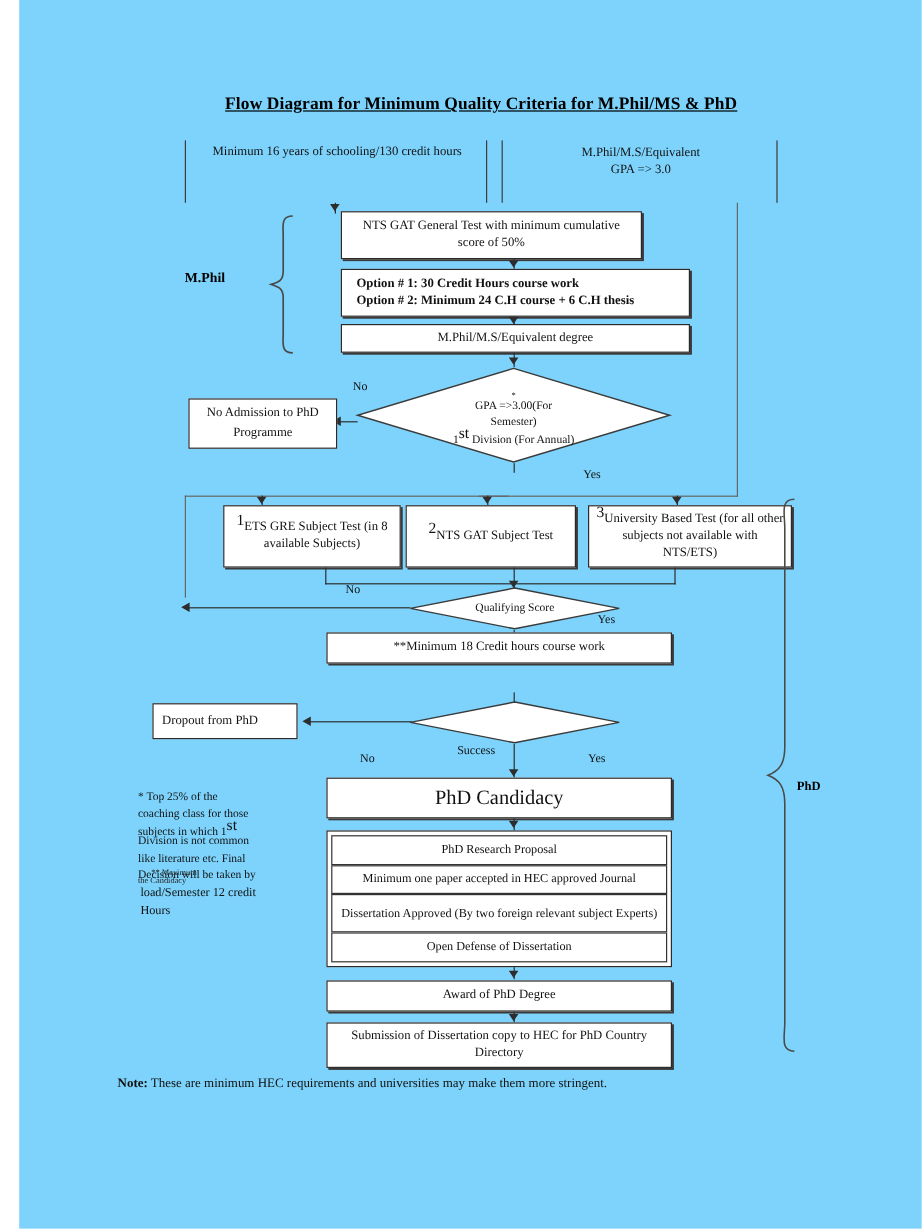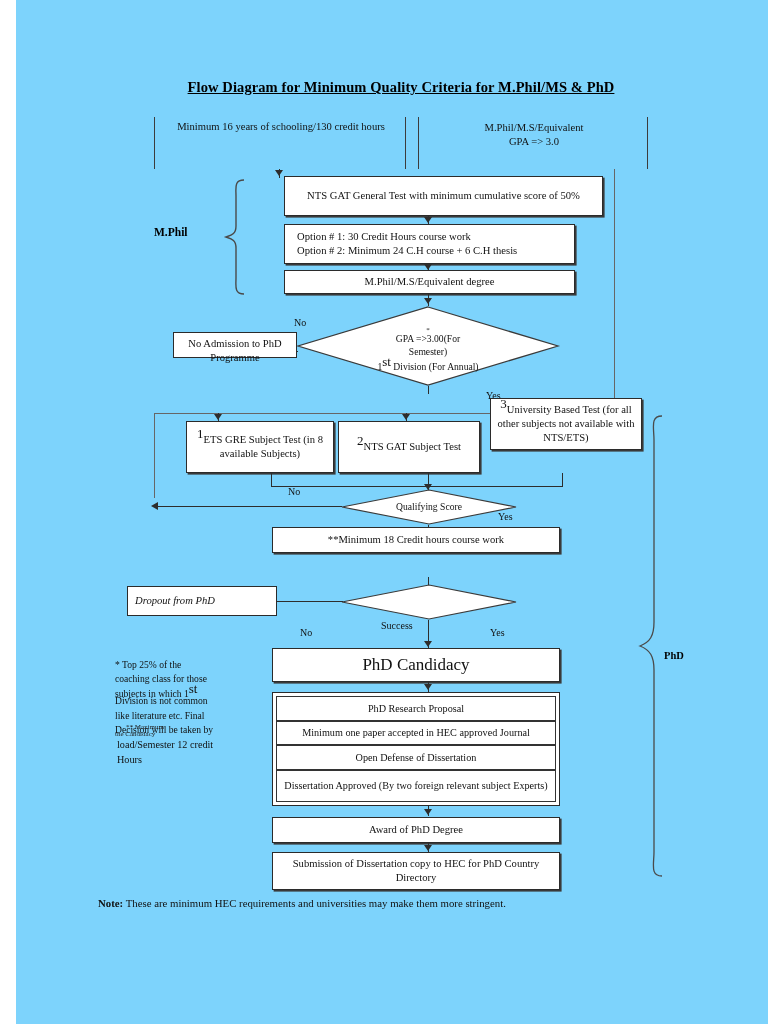"NTS GAT General Test with" div.abs { width: 319px -> 251px }
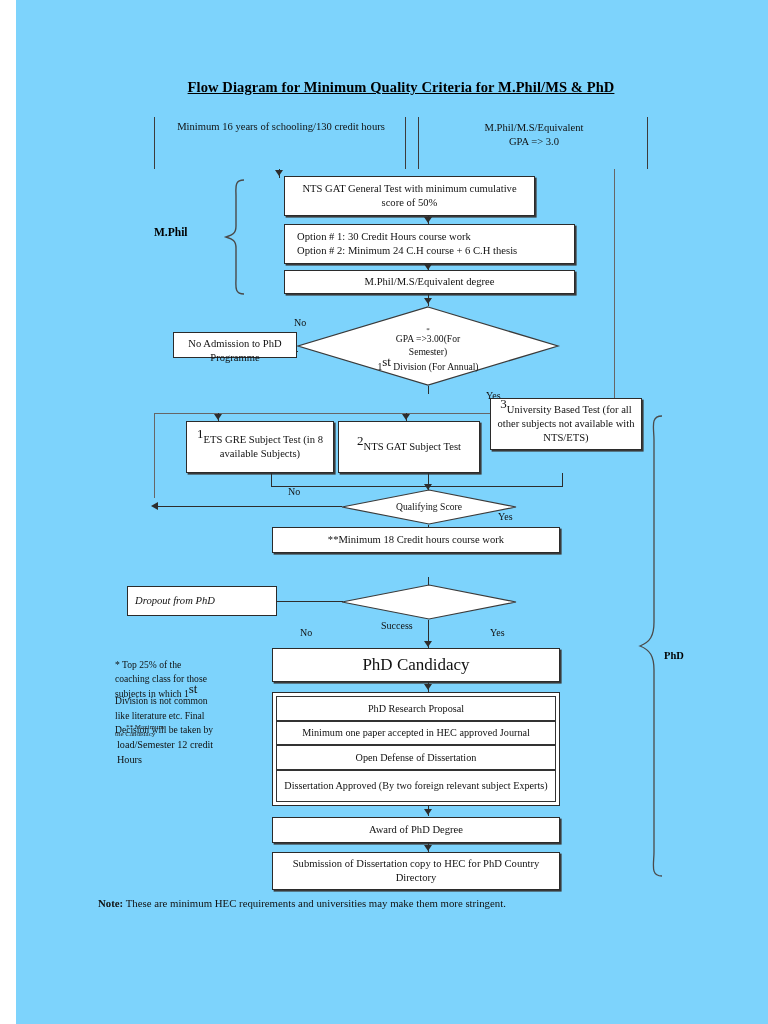"Option # 1: 30 Credit" div.abs { font-weight: none -> bold }
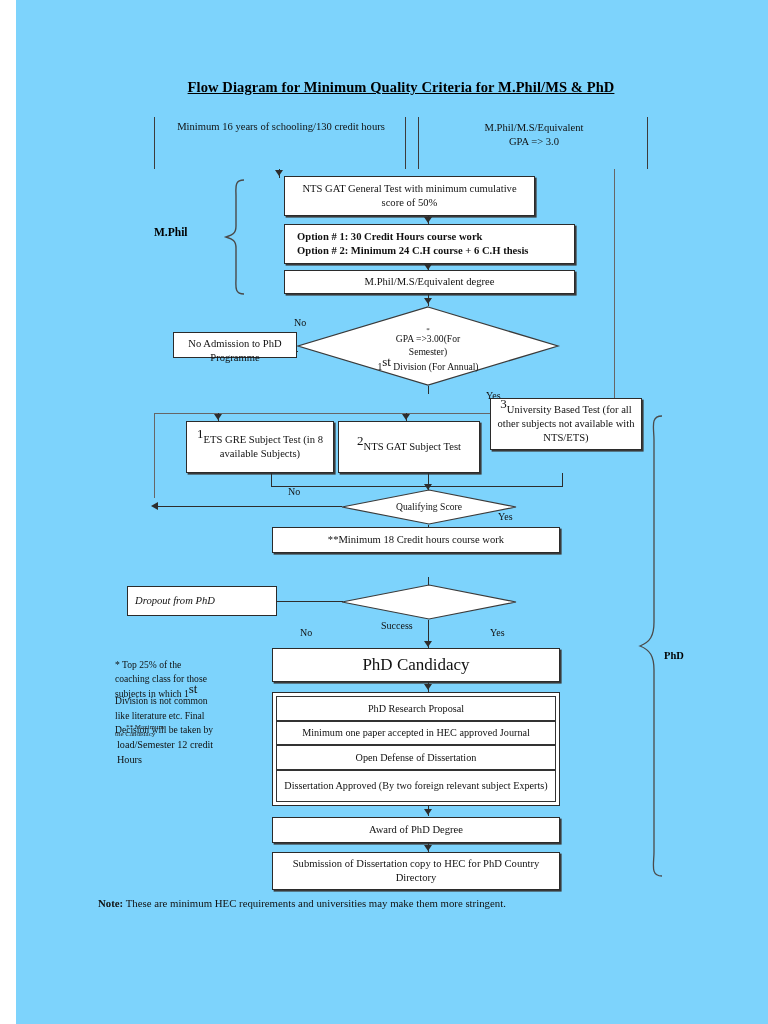"No Admission to PhD" div.abs { height: 26px -> 42px; left: 157px -> 141px }
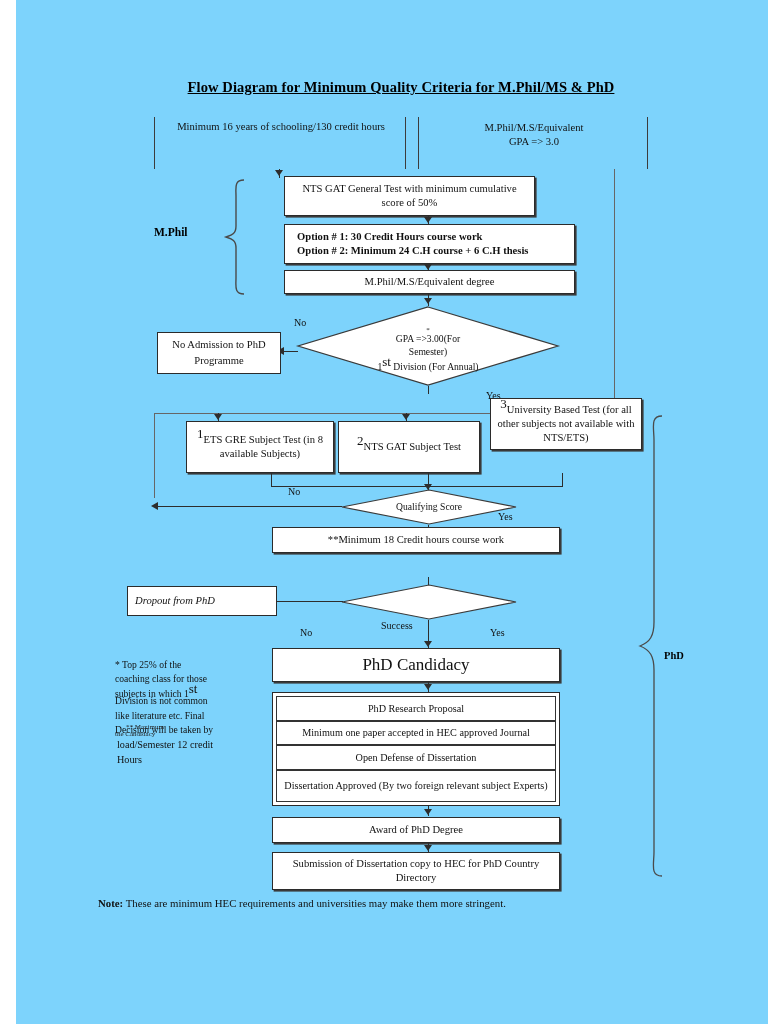"3University Based Test (for all" div.abs { top: 398px -> 421px; width: 152px -> 170px }
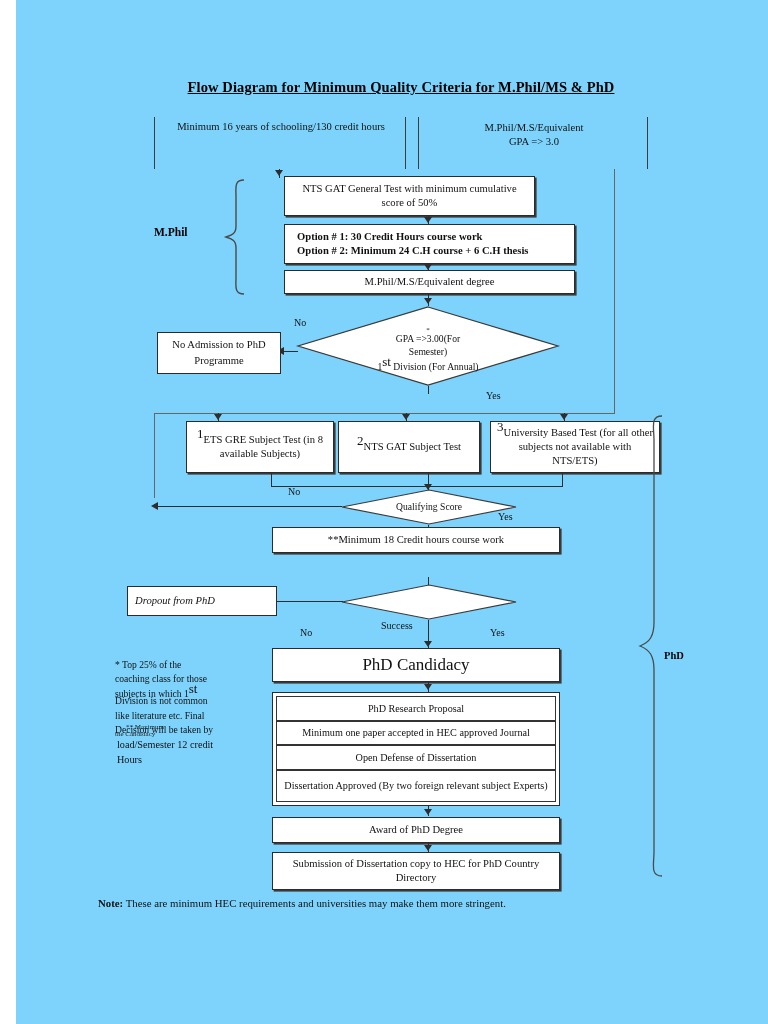"Dropout from PhD" div.abs { font-style: italic -> none; width: 150px -> 121px }
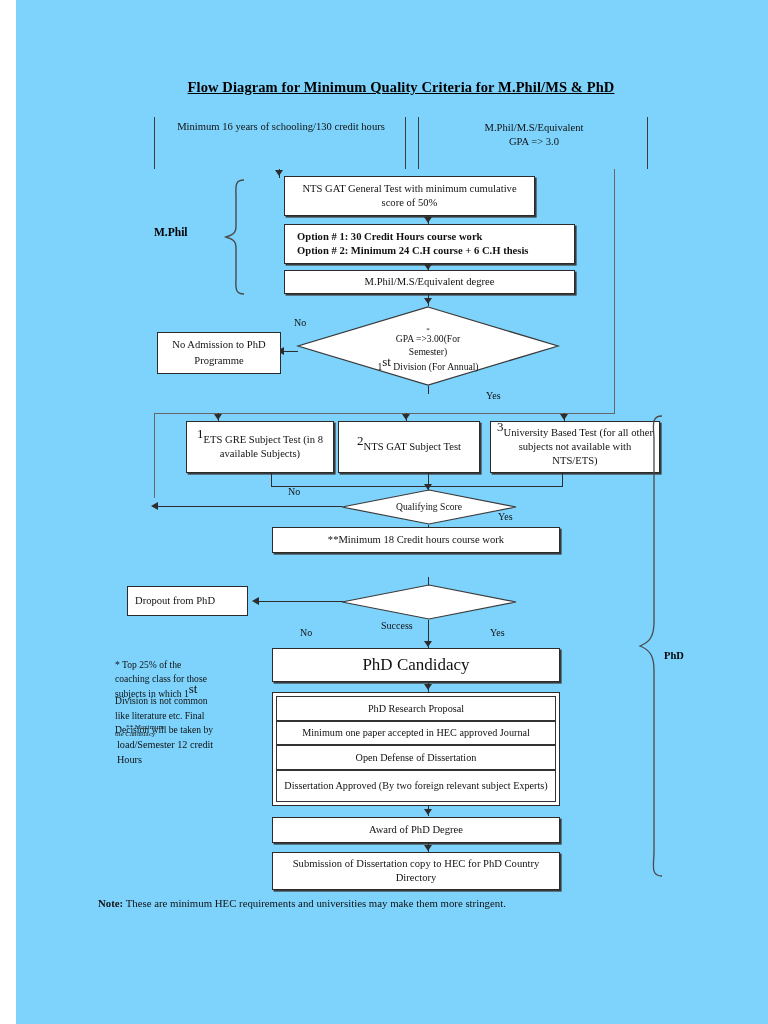"Open Defense of Dissertation" div.sub-box { order: before "Dissertation Approved (By two foreign" -> after "Dissertation Approved (By two foreign" }
